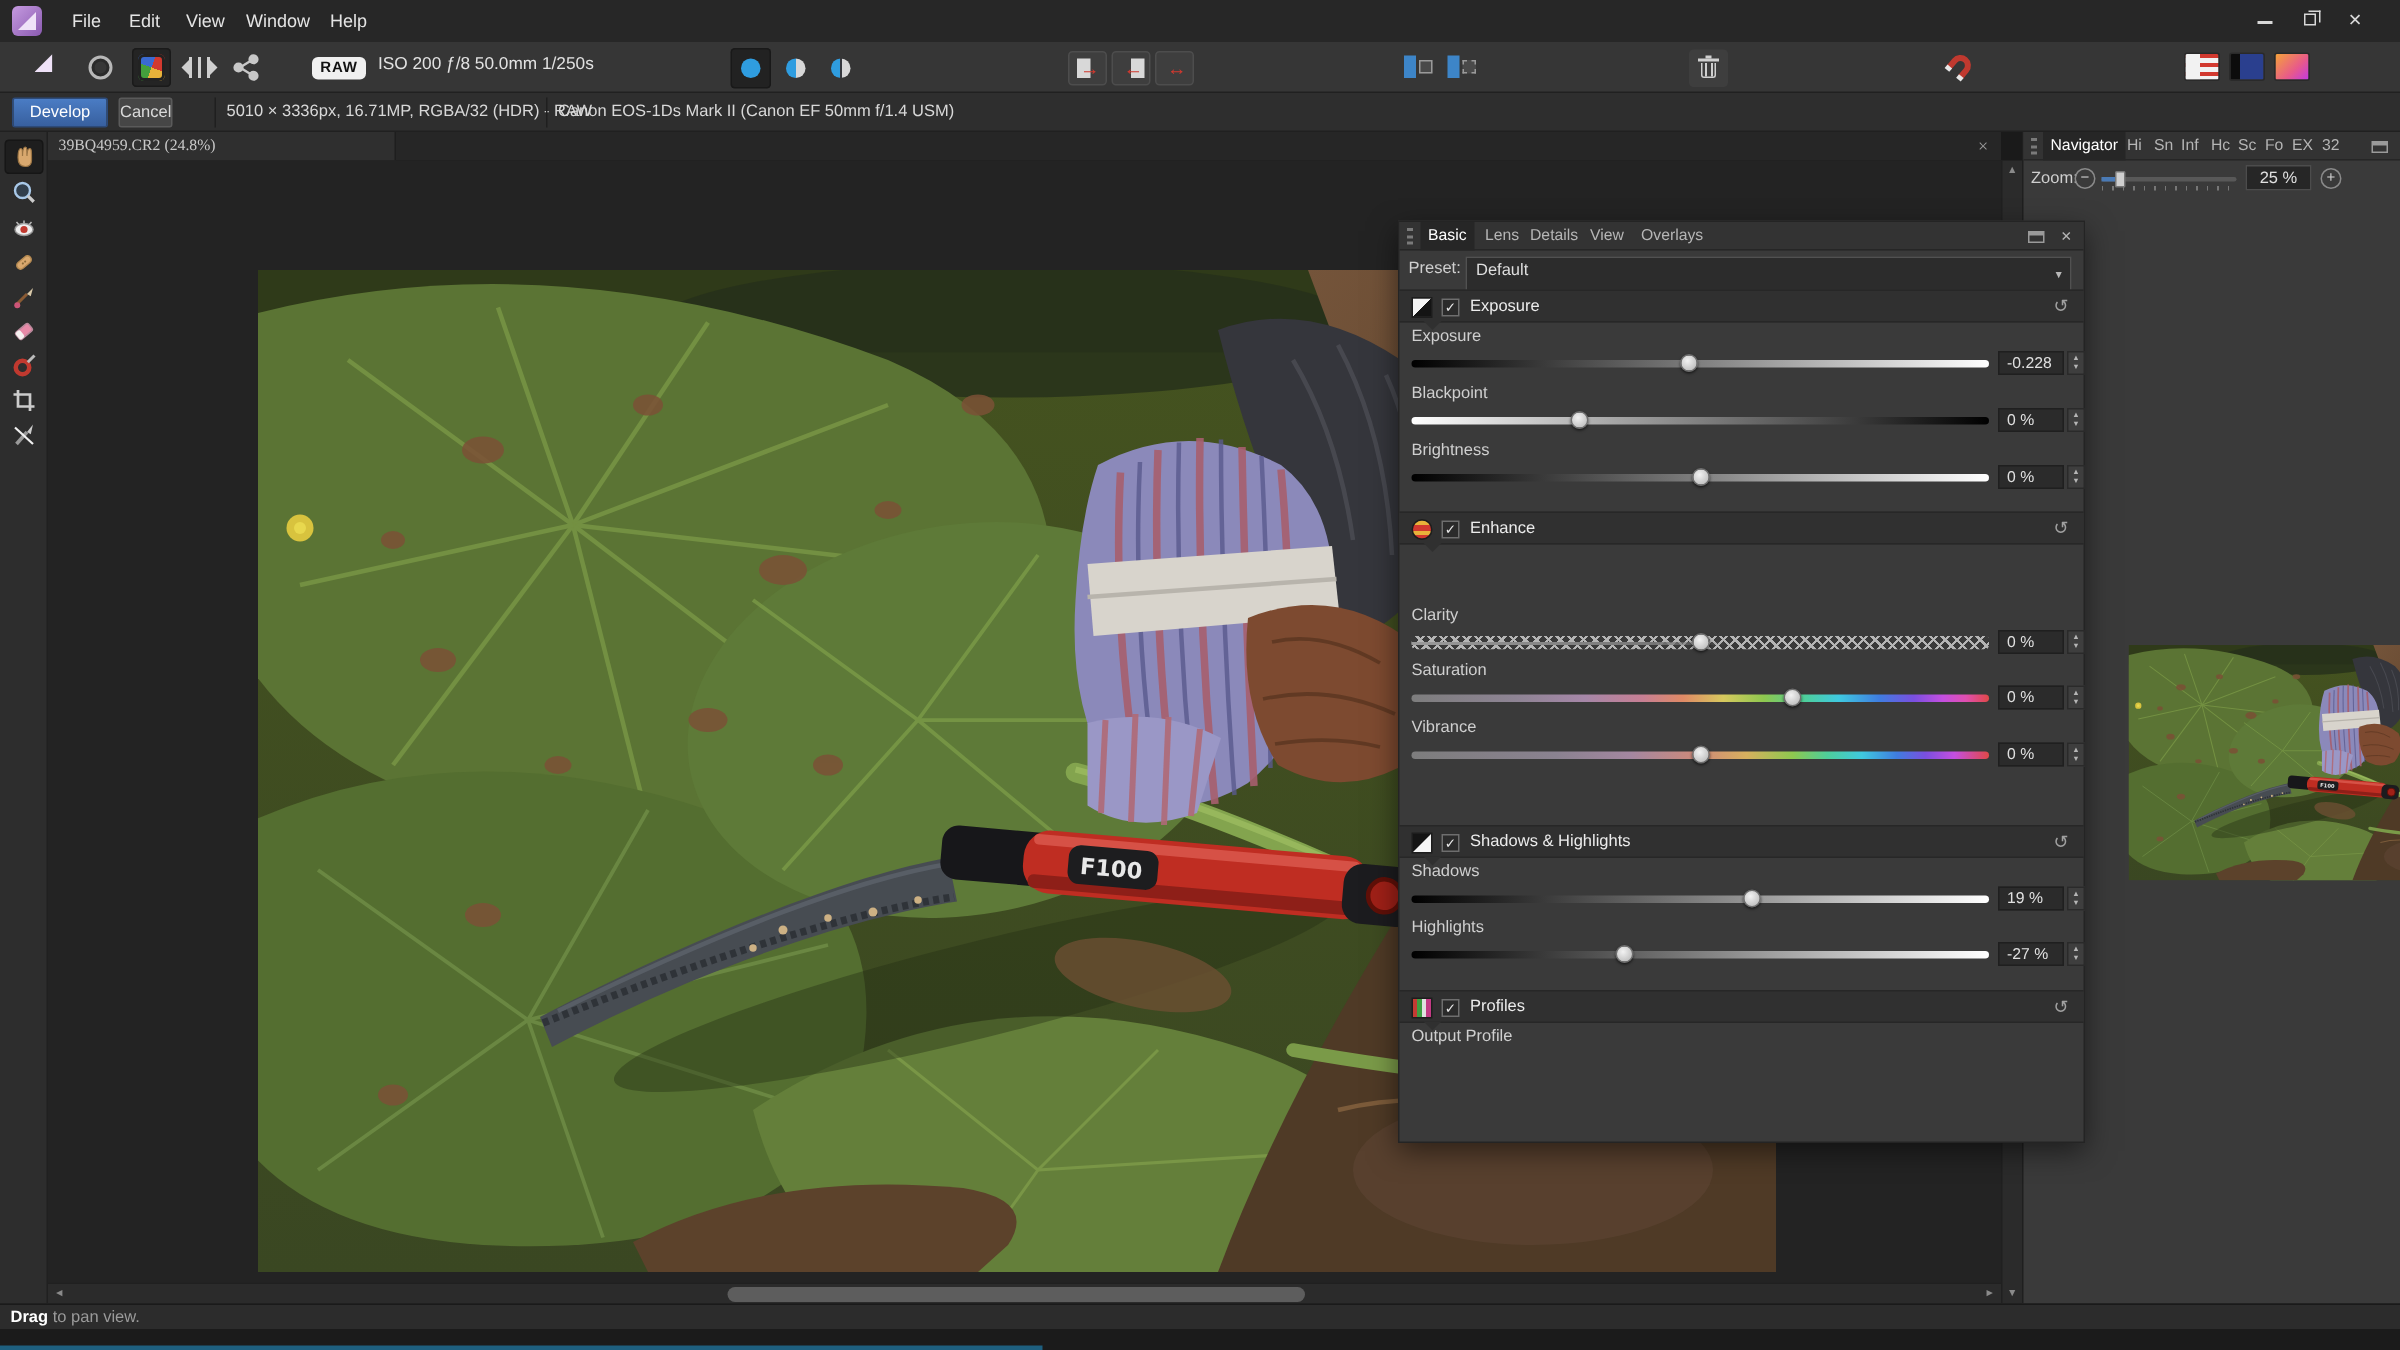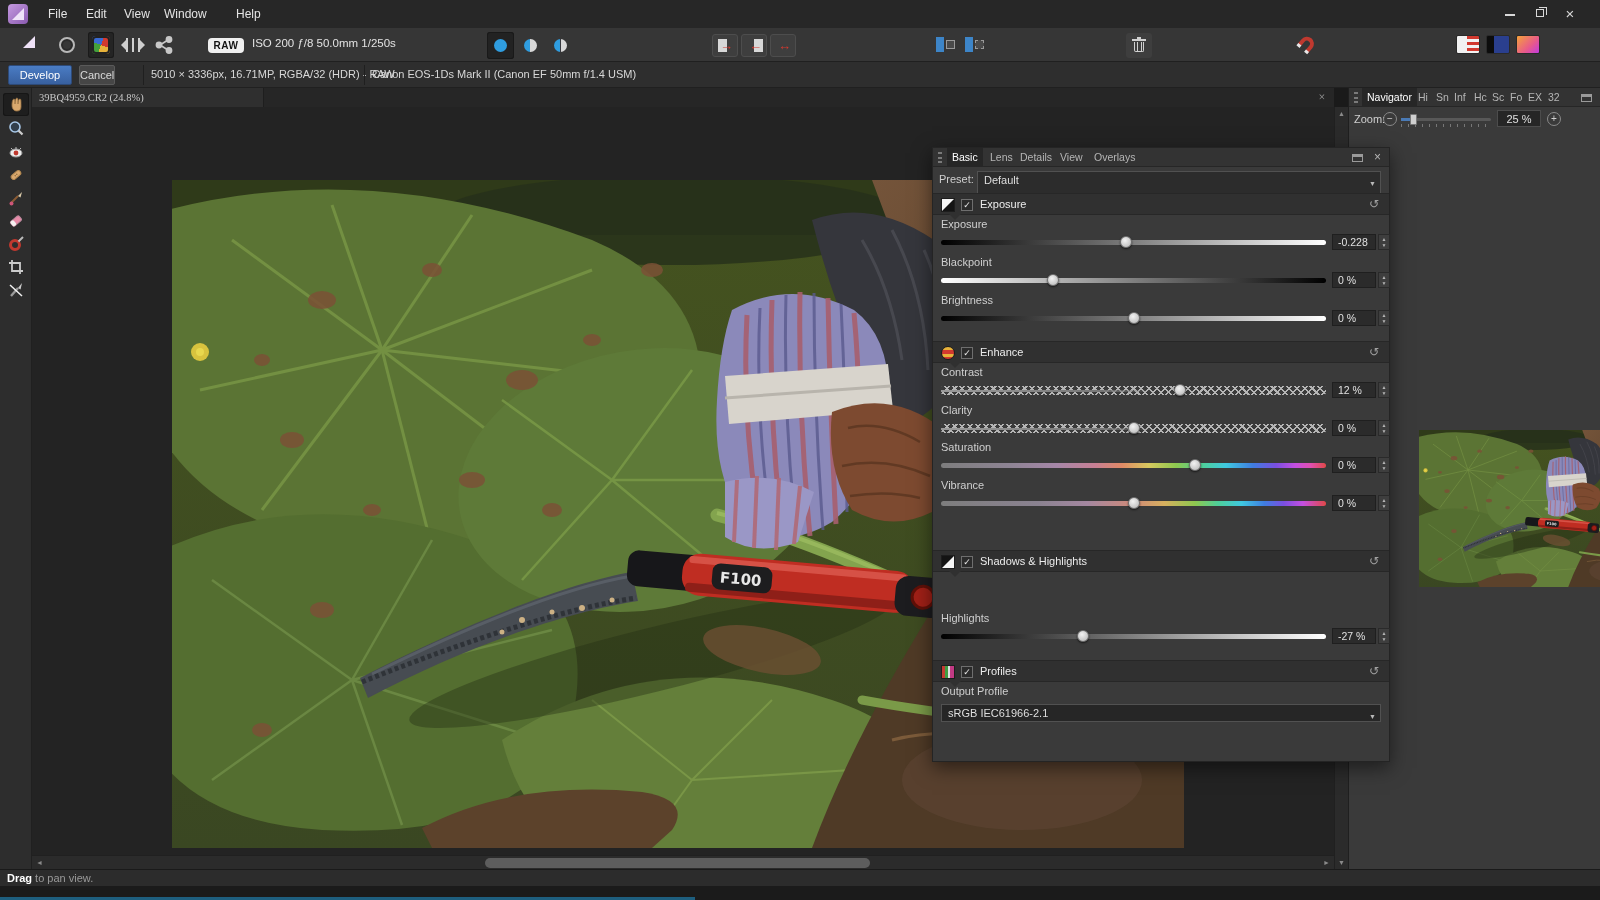"Help" span.menu { left: 224px -> 208px }
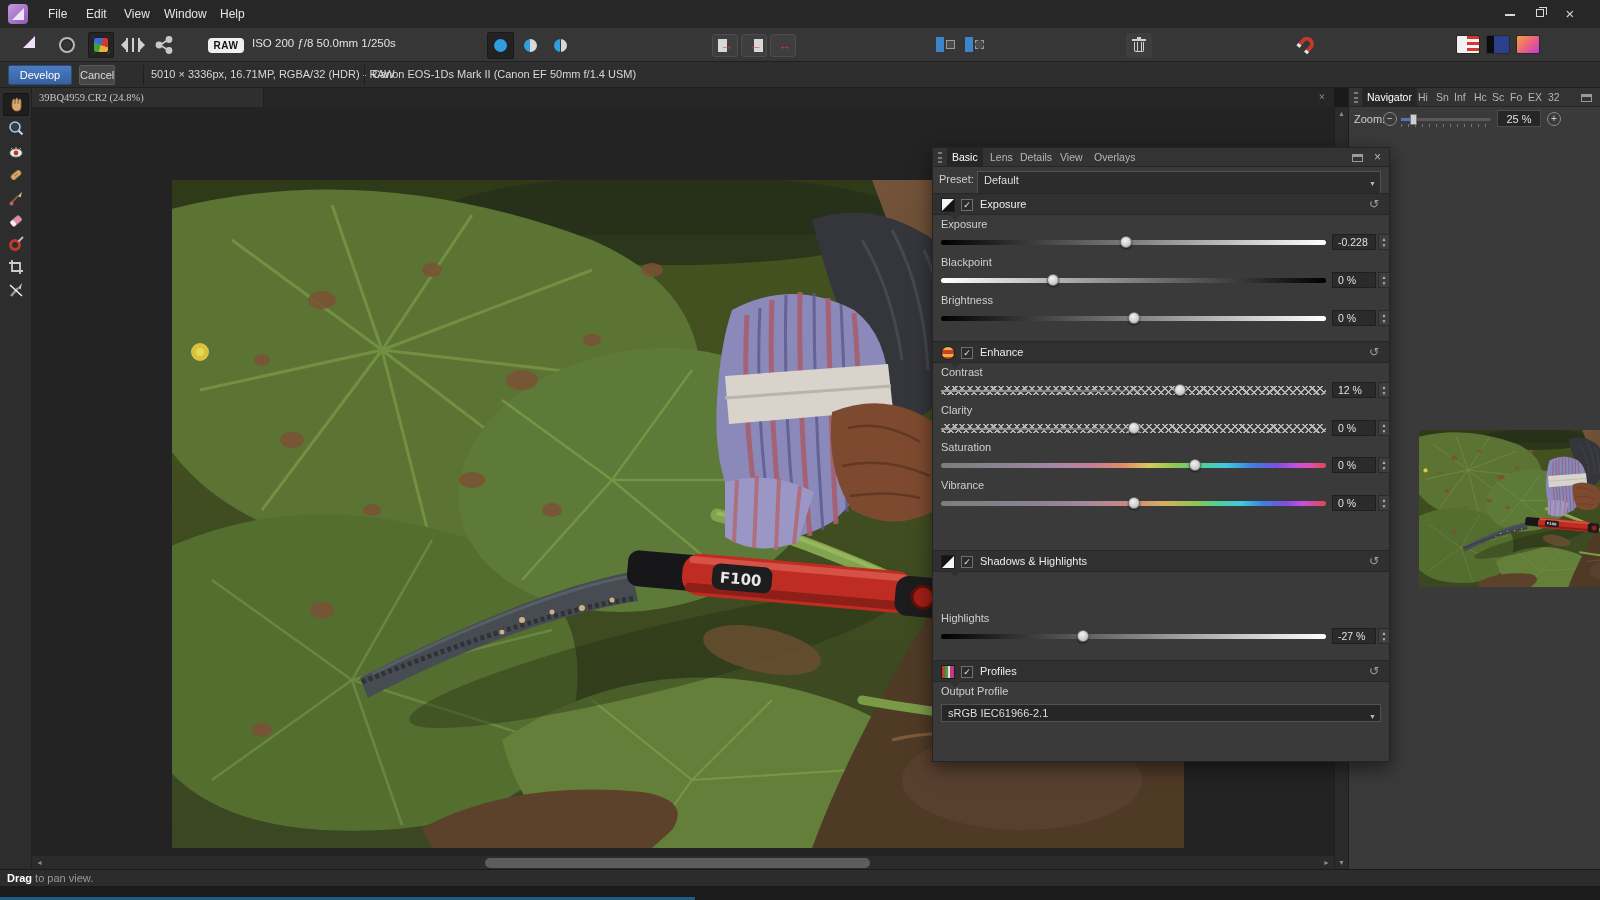"Contrast" div.slider { html: <div> <span>Contrast</span> <div> <div></div> </div> <span>12 %</span> <span> <span>▲</span> <span>▼</span> </span> </div> -> none }
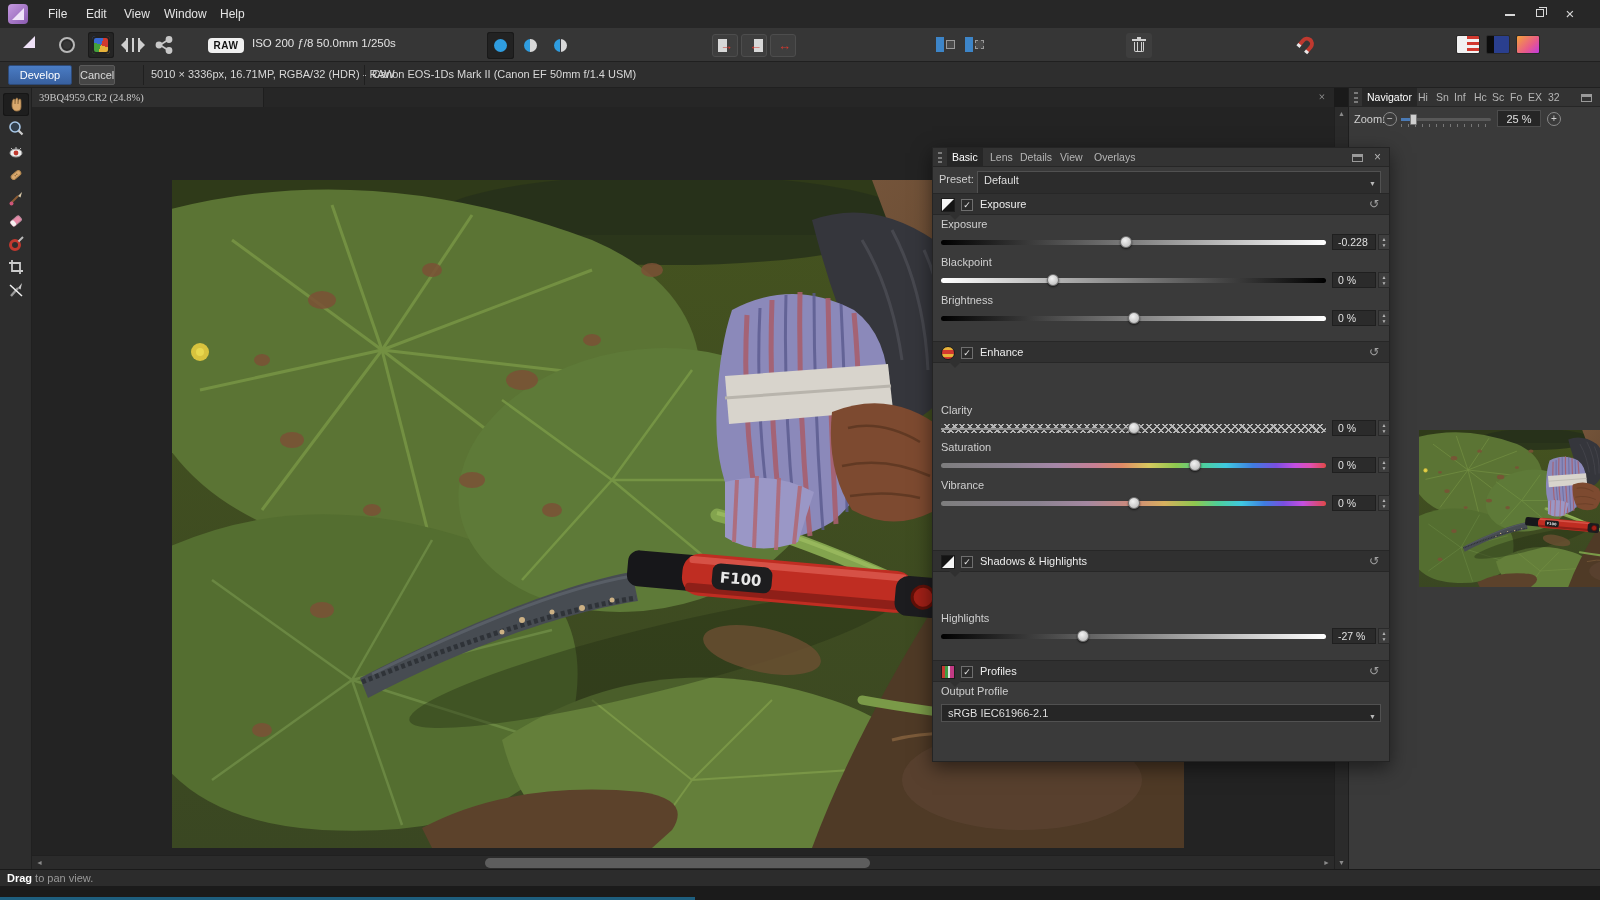"Shadows" div.slider { html: none -> <div> <span>Shadows</span> <div> <div></div> </div> <span>19 %</span> <span> <span>▲</span> <span>▼</span> </span> </div> }
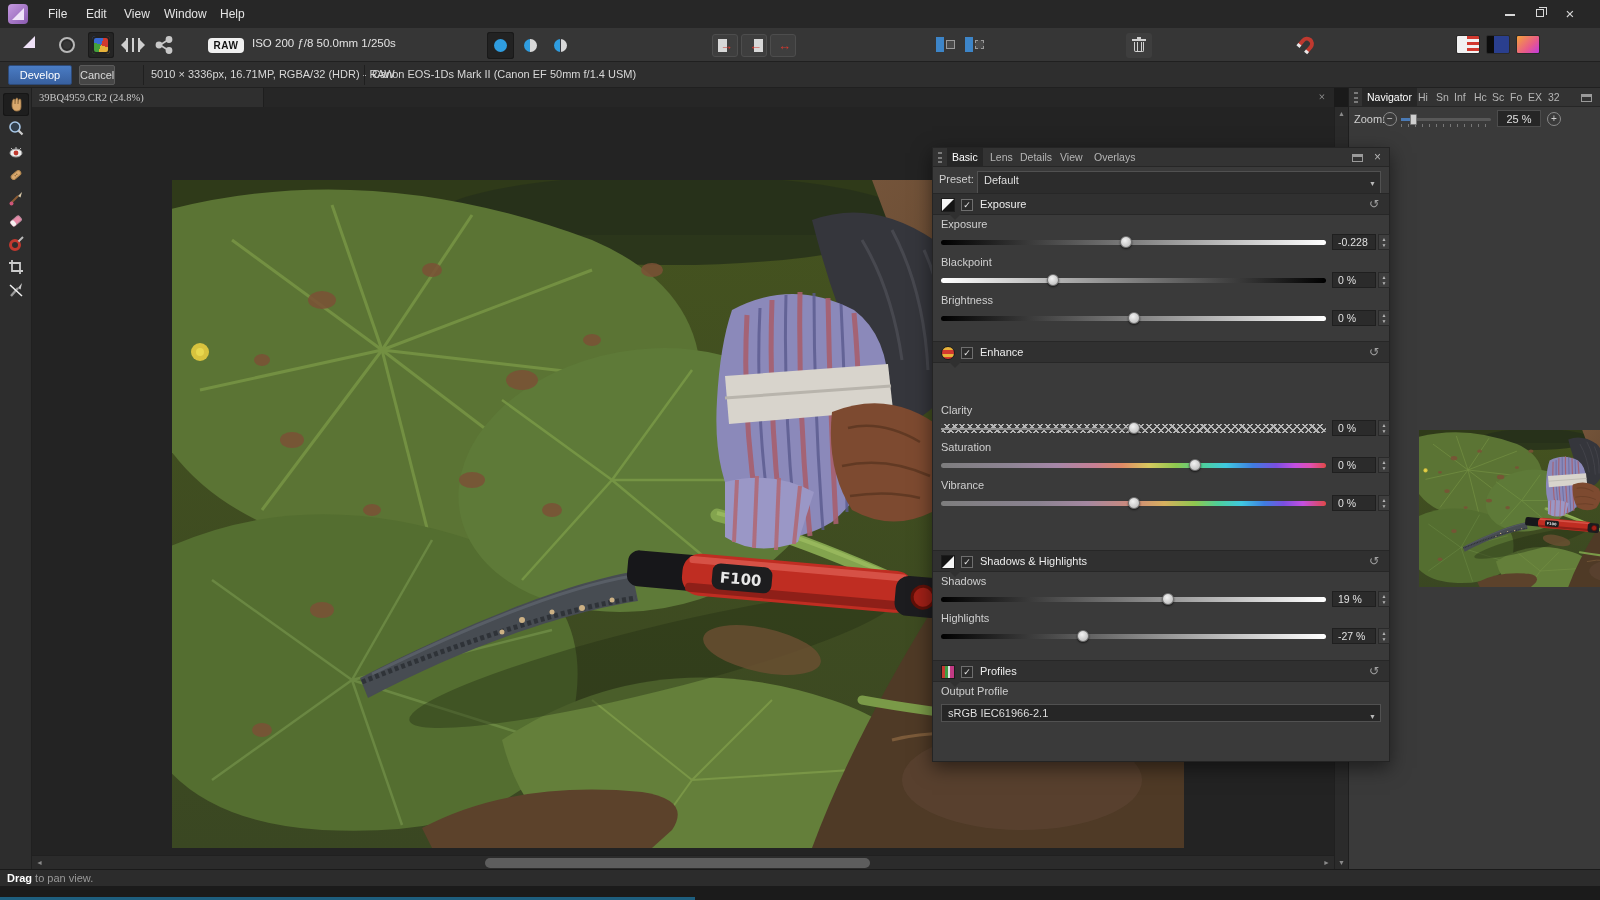"sRGB IEC61966-2.1" span.dd { html: <span> <span>sRGB IEC61966-2.1</span><span>▼</span> </span> -> none }
